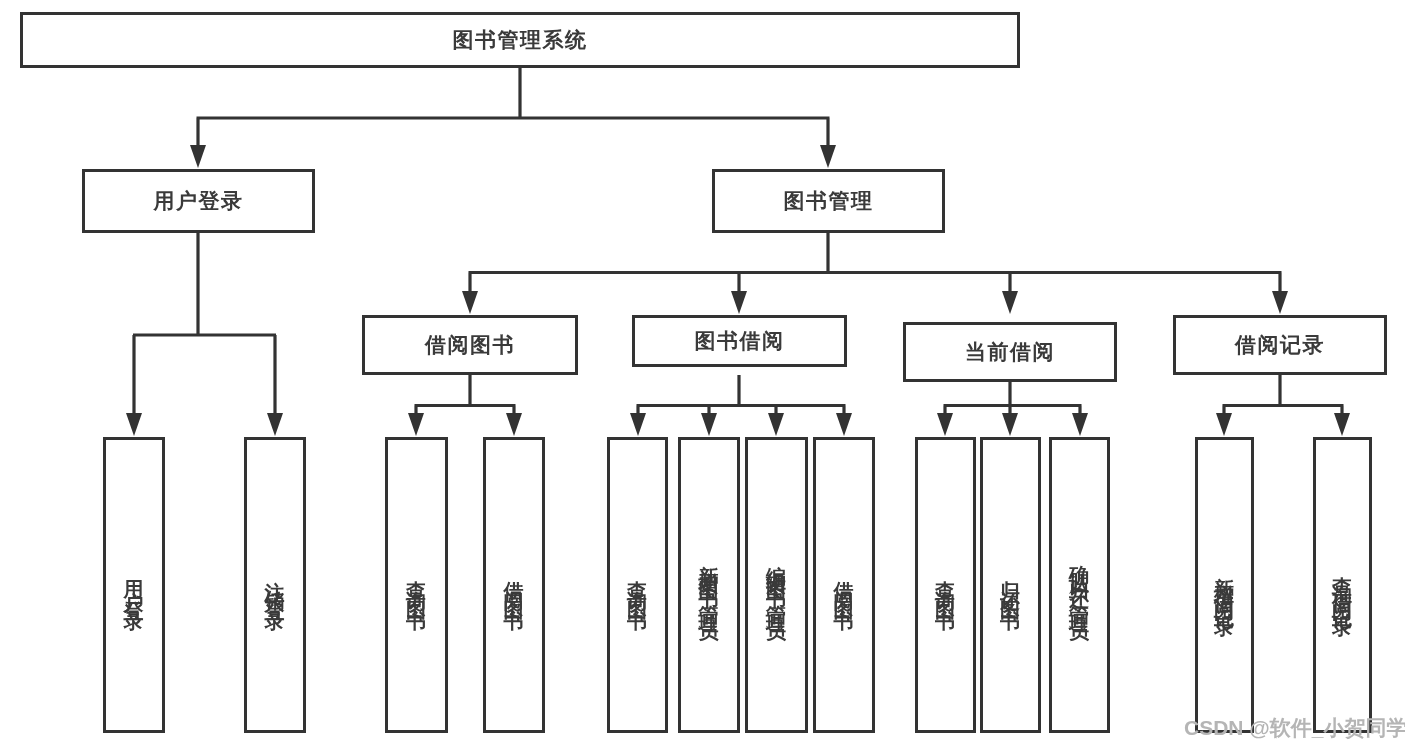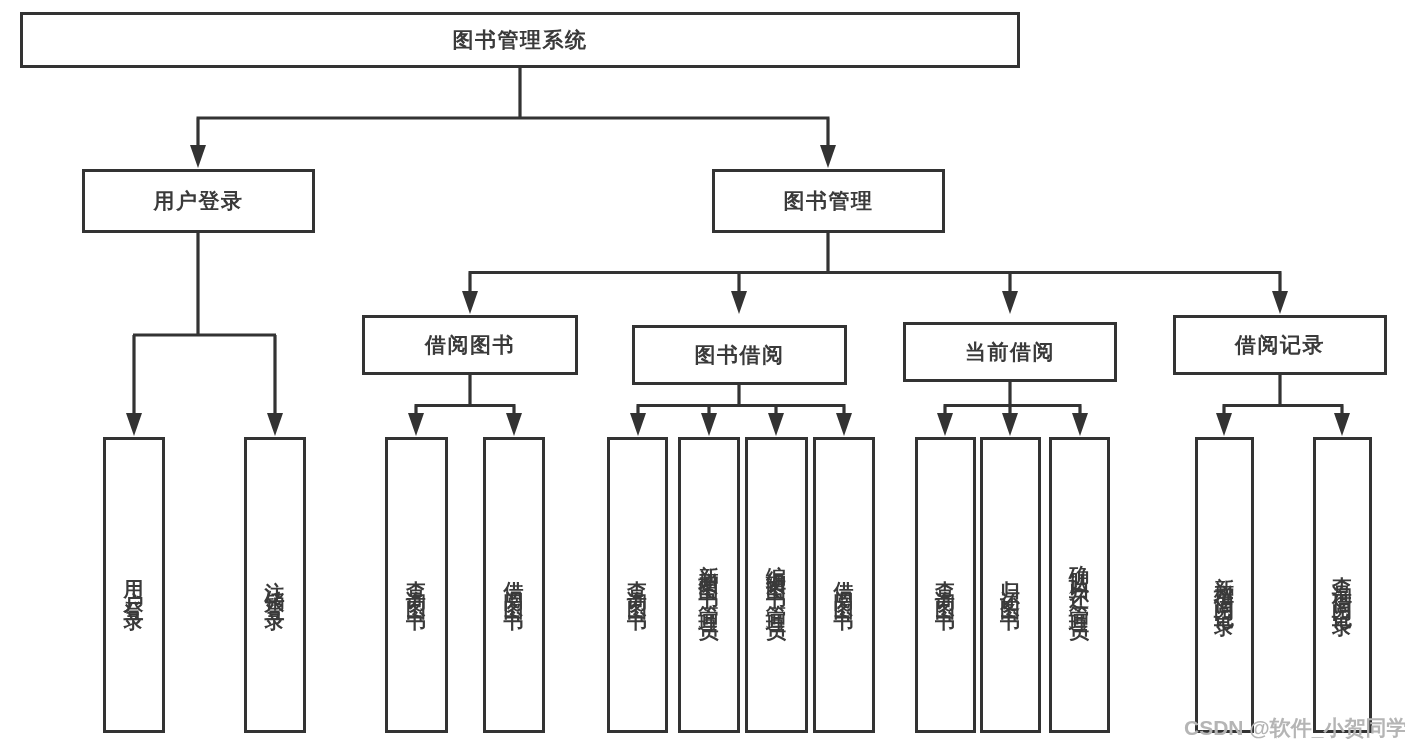"图书借阅" div.node { height: 60px -> 52px; margin-top: 10px -> none }
